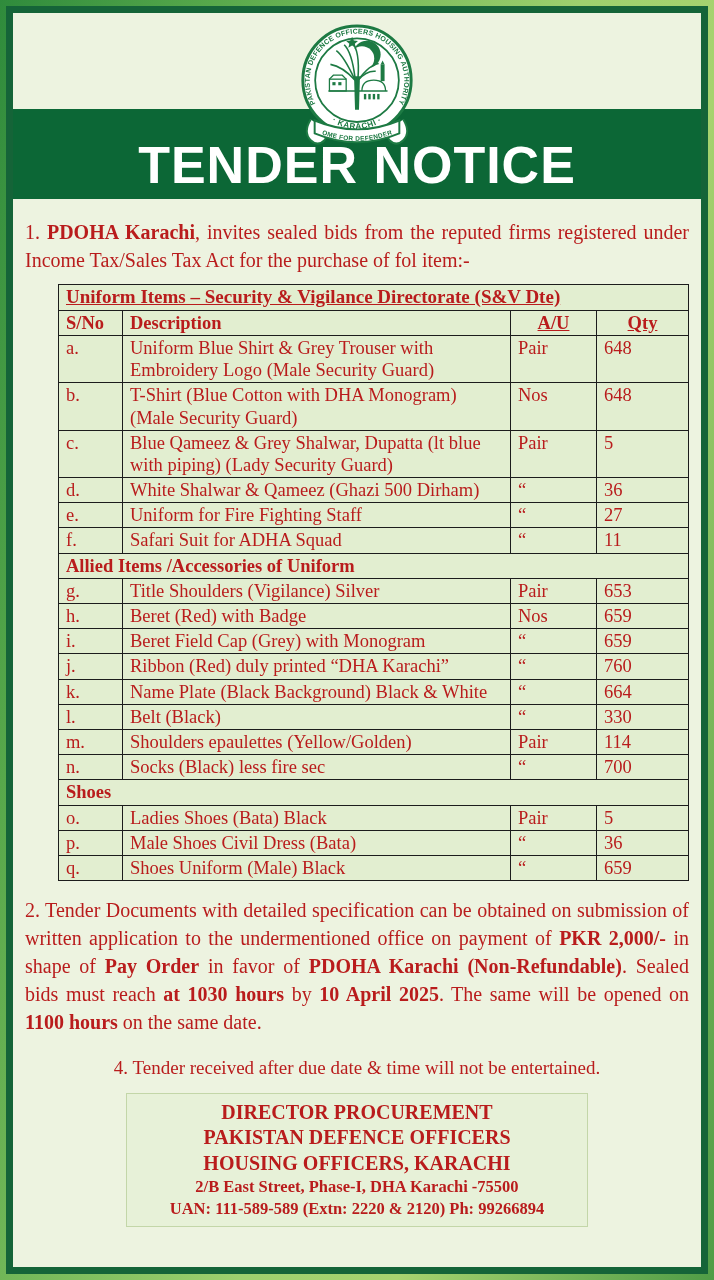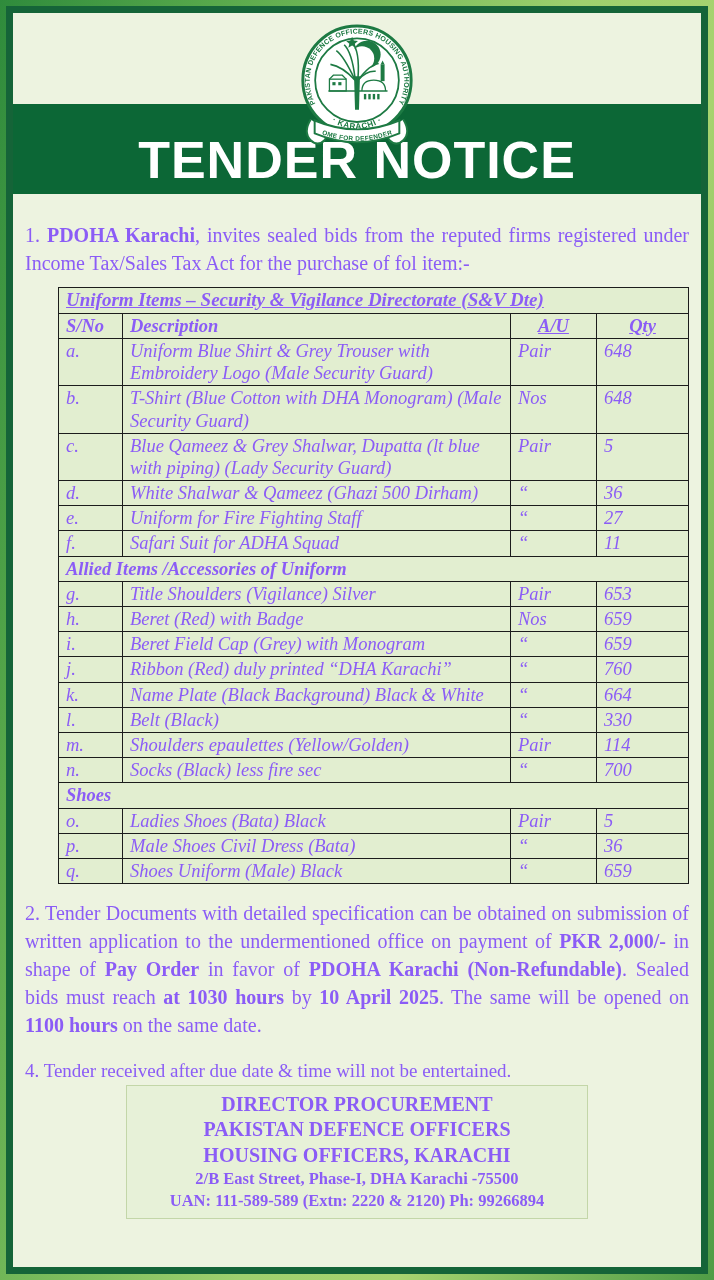"1. PDOHA Karachi, invites sealed" .content { align-items: none -> center; color: #8b5cf6 -> #b91c1c; padding: 16px 12px -> 8px 12px }
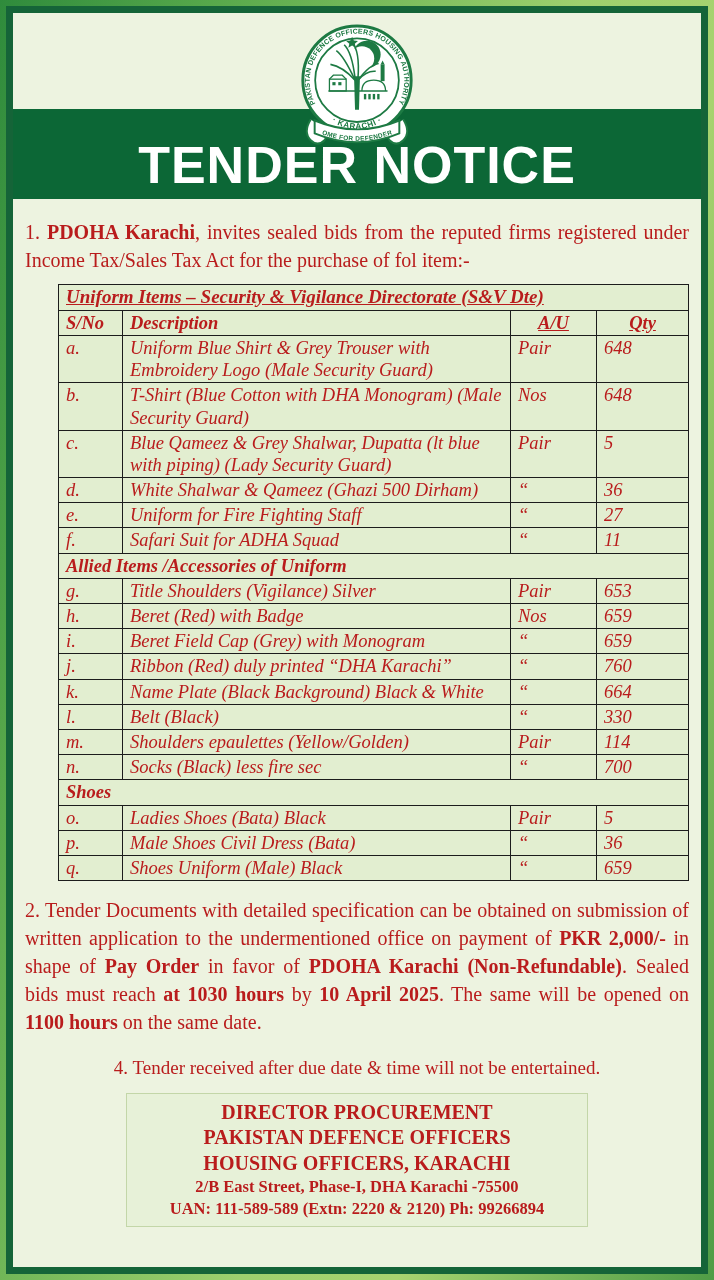"Uniform Items – Security &" table.tender { font-style: italic -> none }
